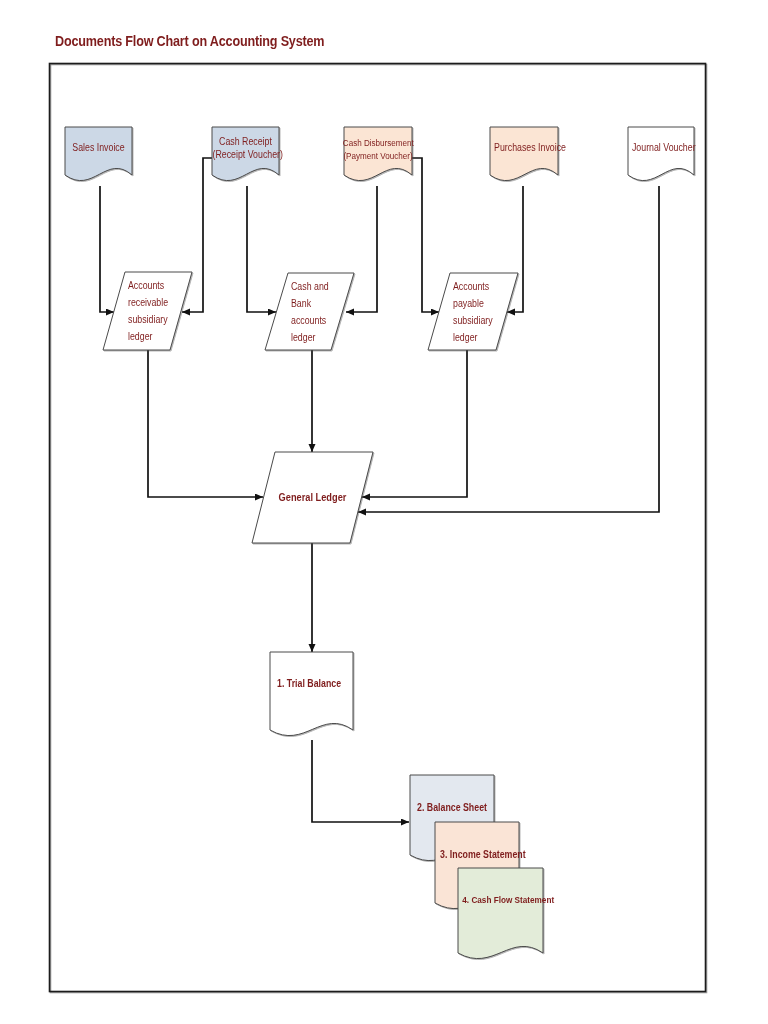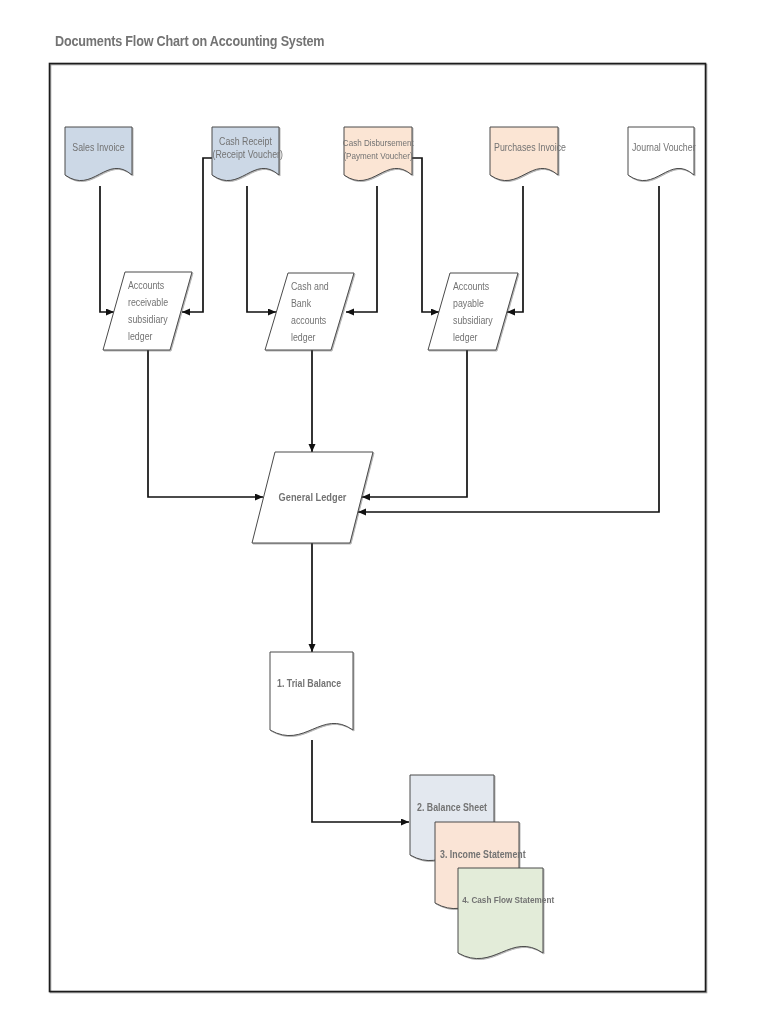"Documents Flow Chart on Accounting" .canvas { color: #737373 -> #7f1d1d }
